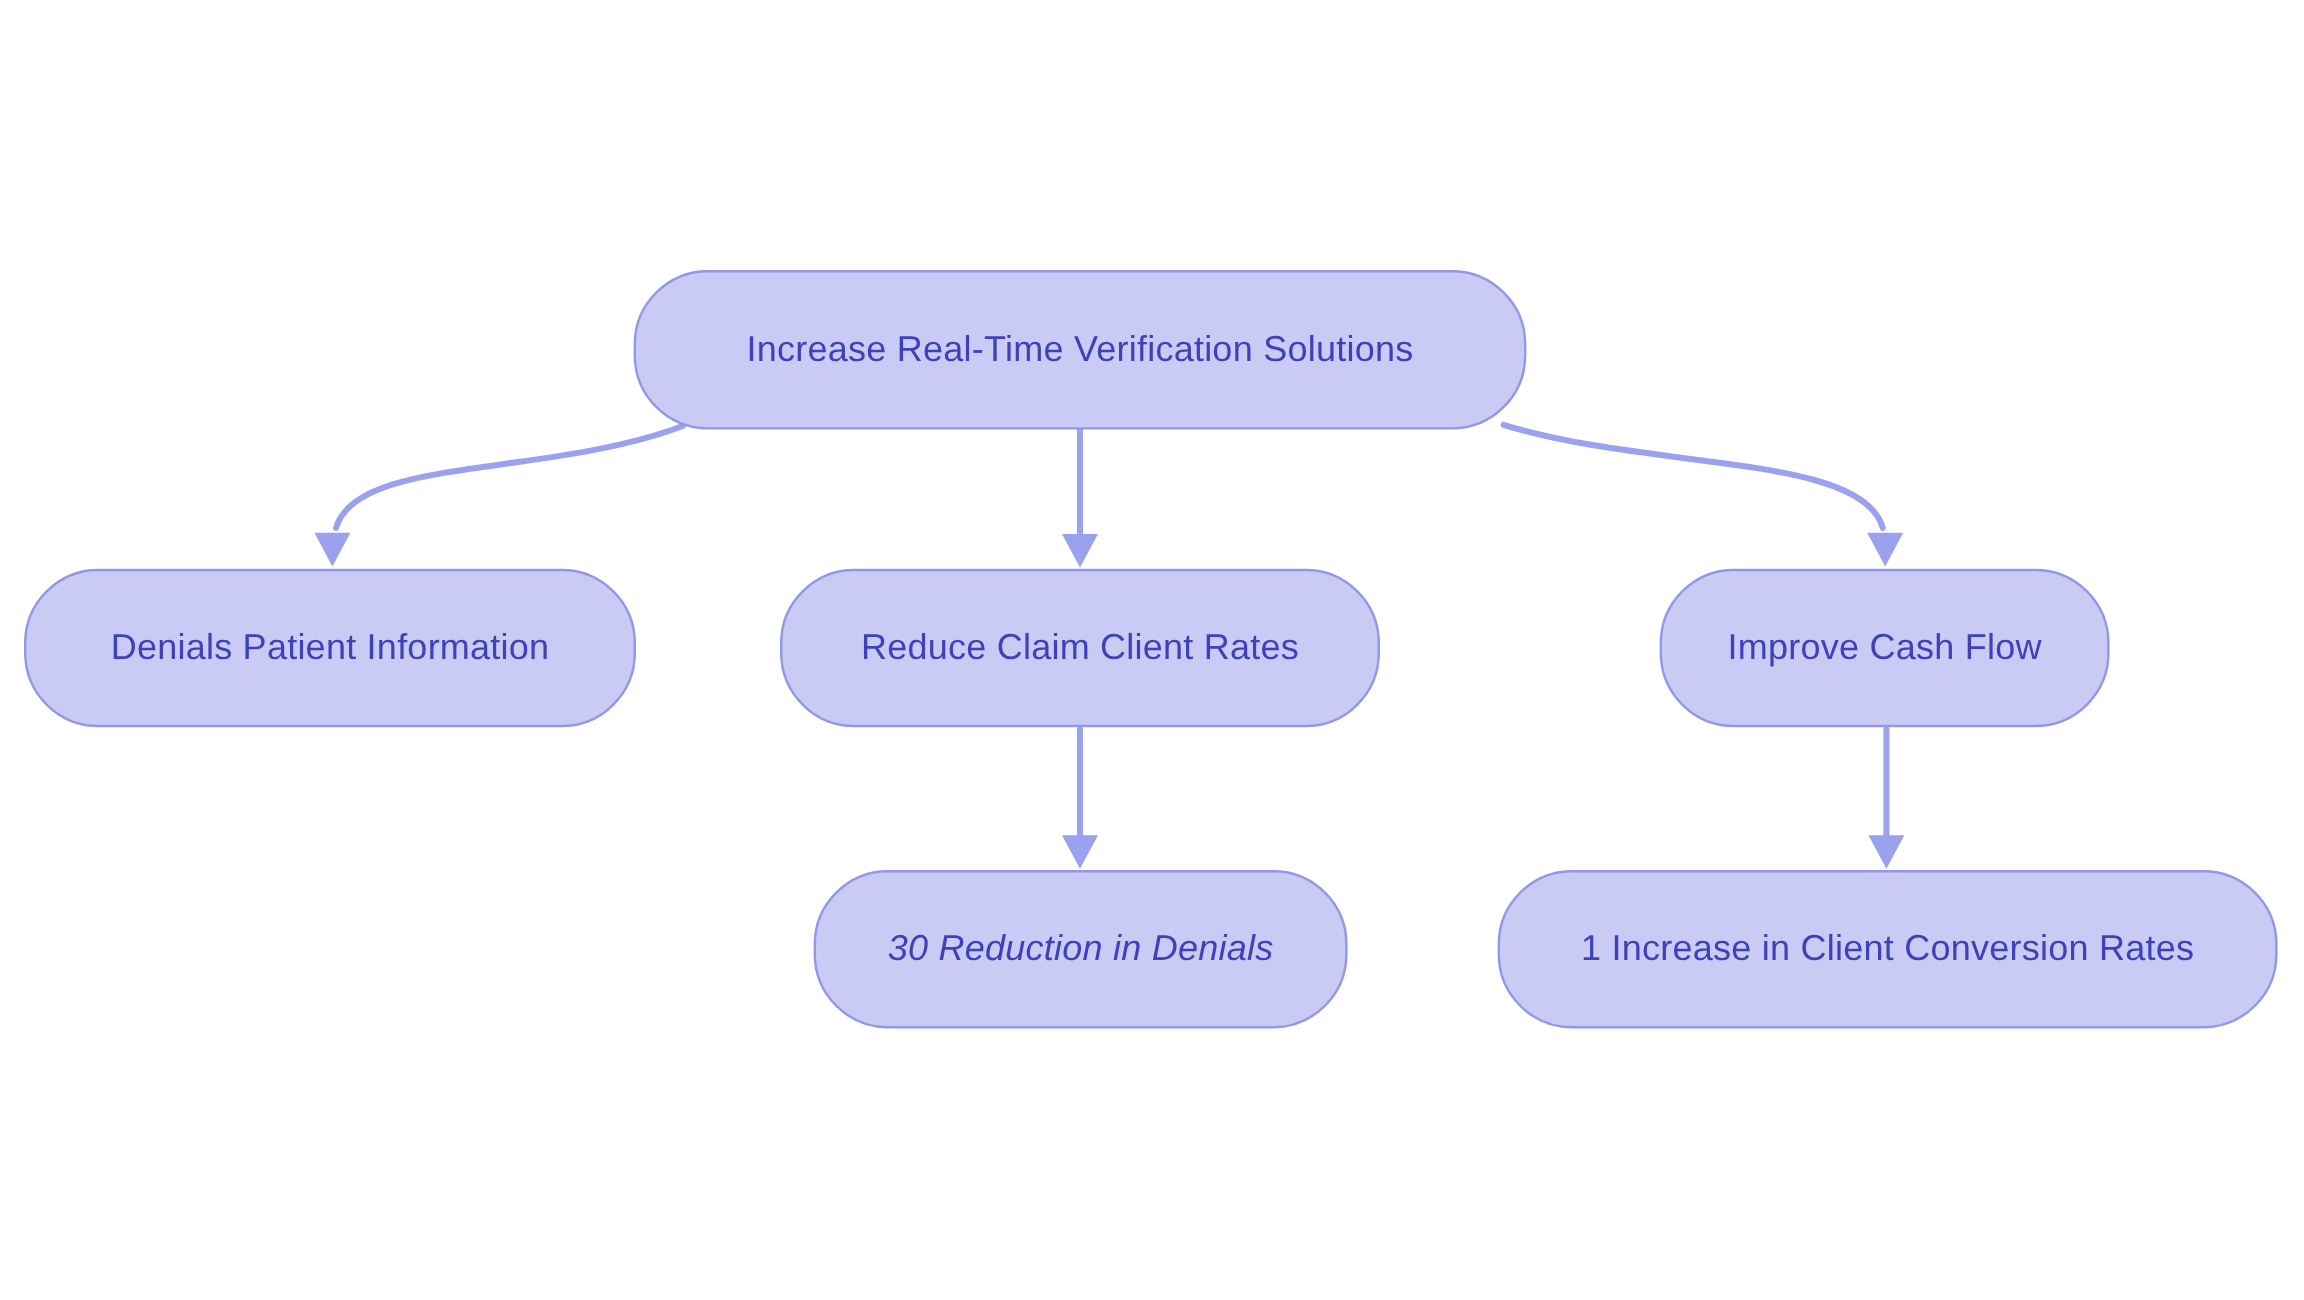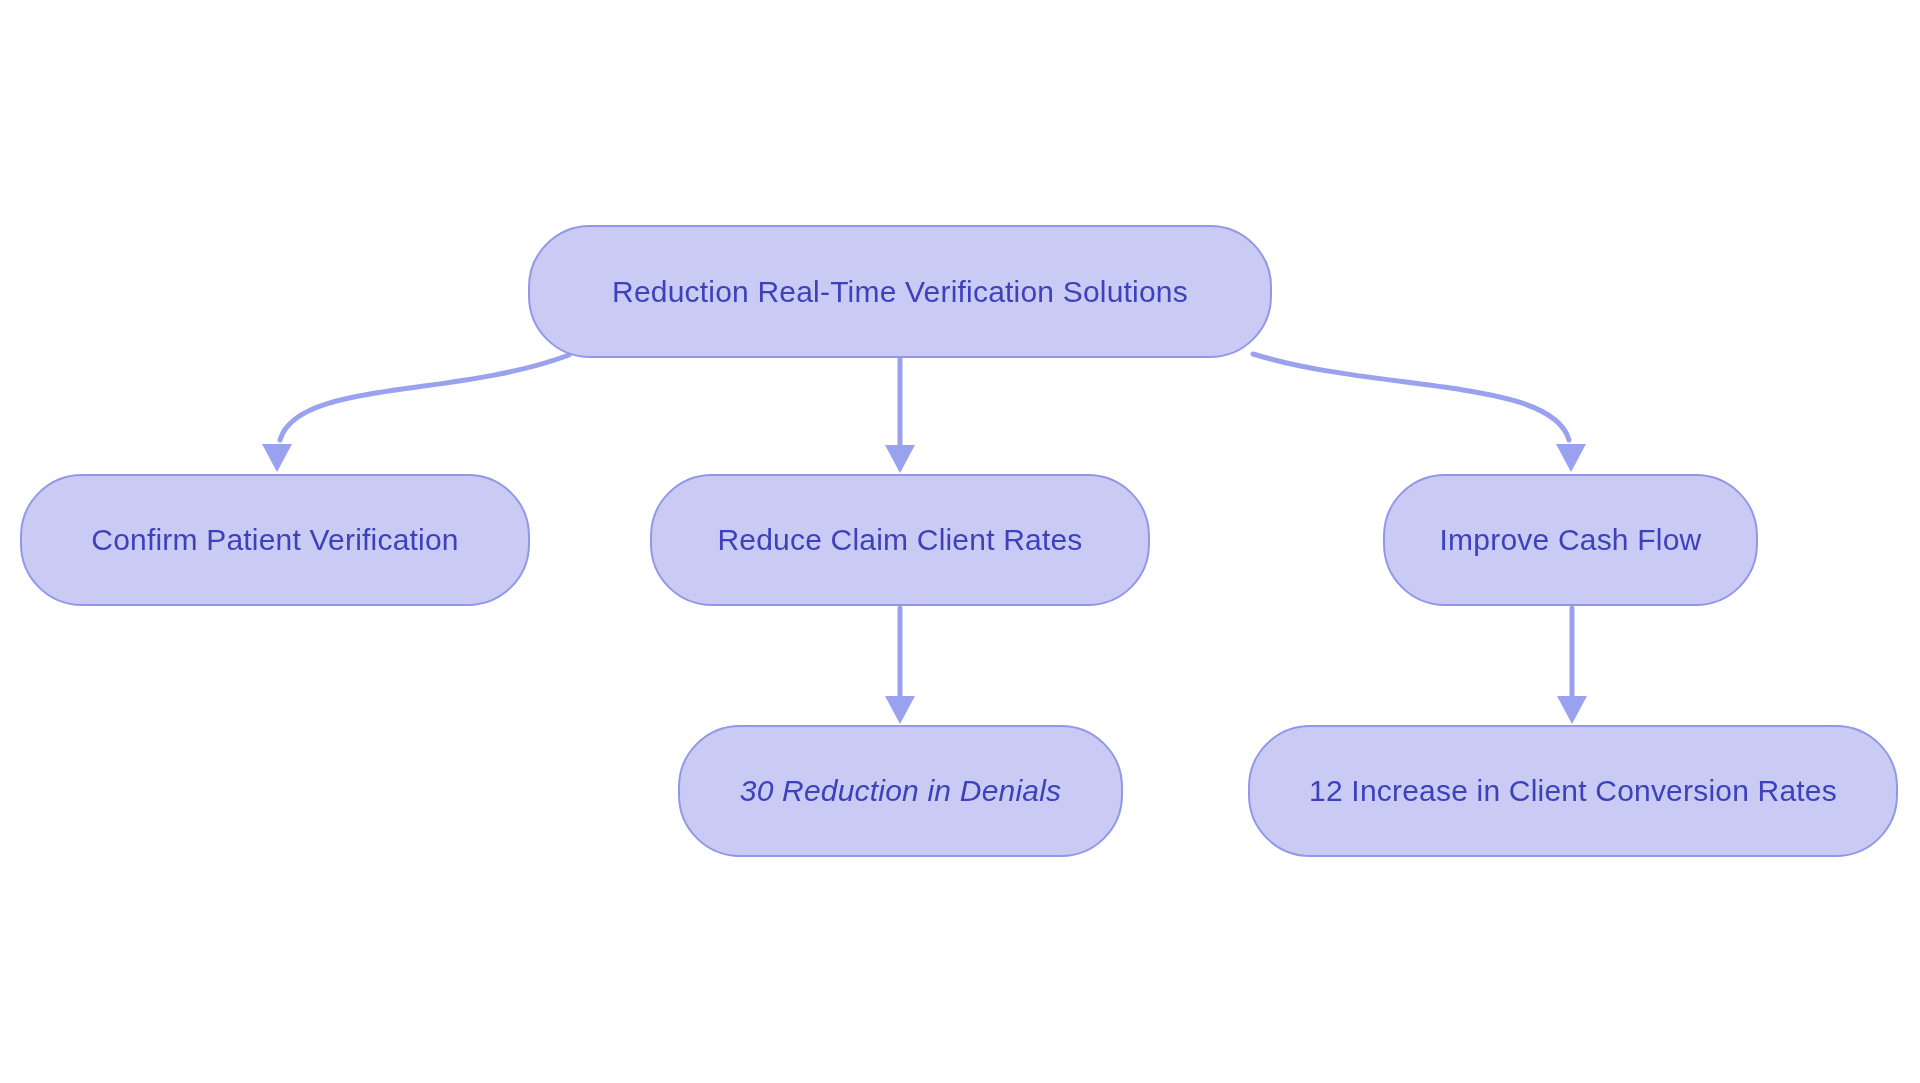"Reduction Real-Time Verification" span { text: Reduction -> Increase }
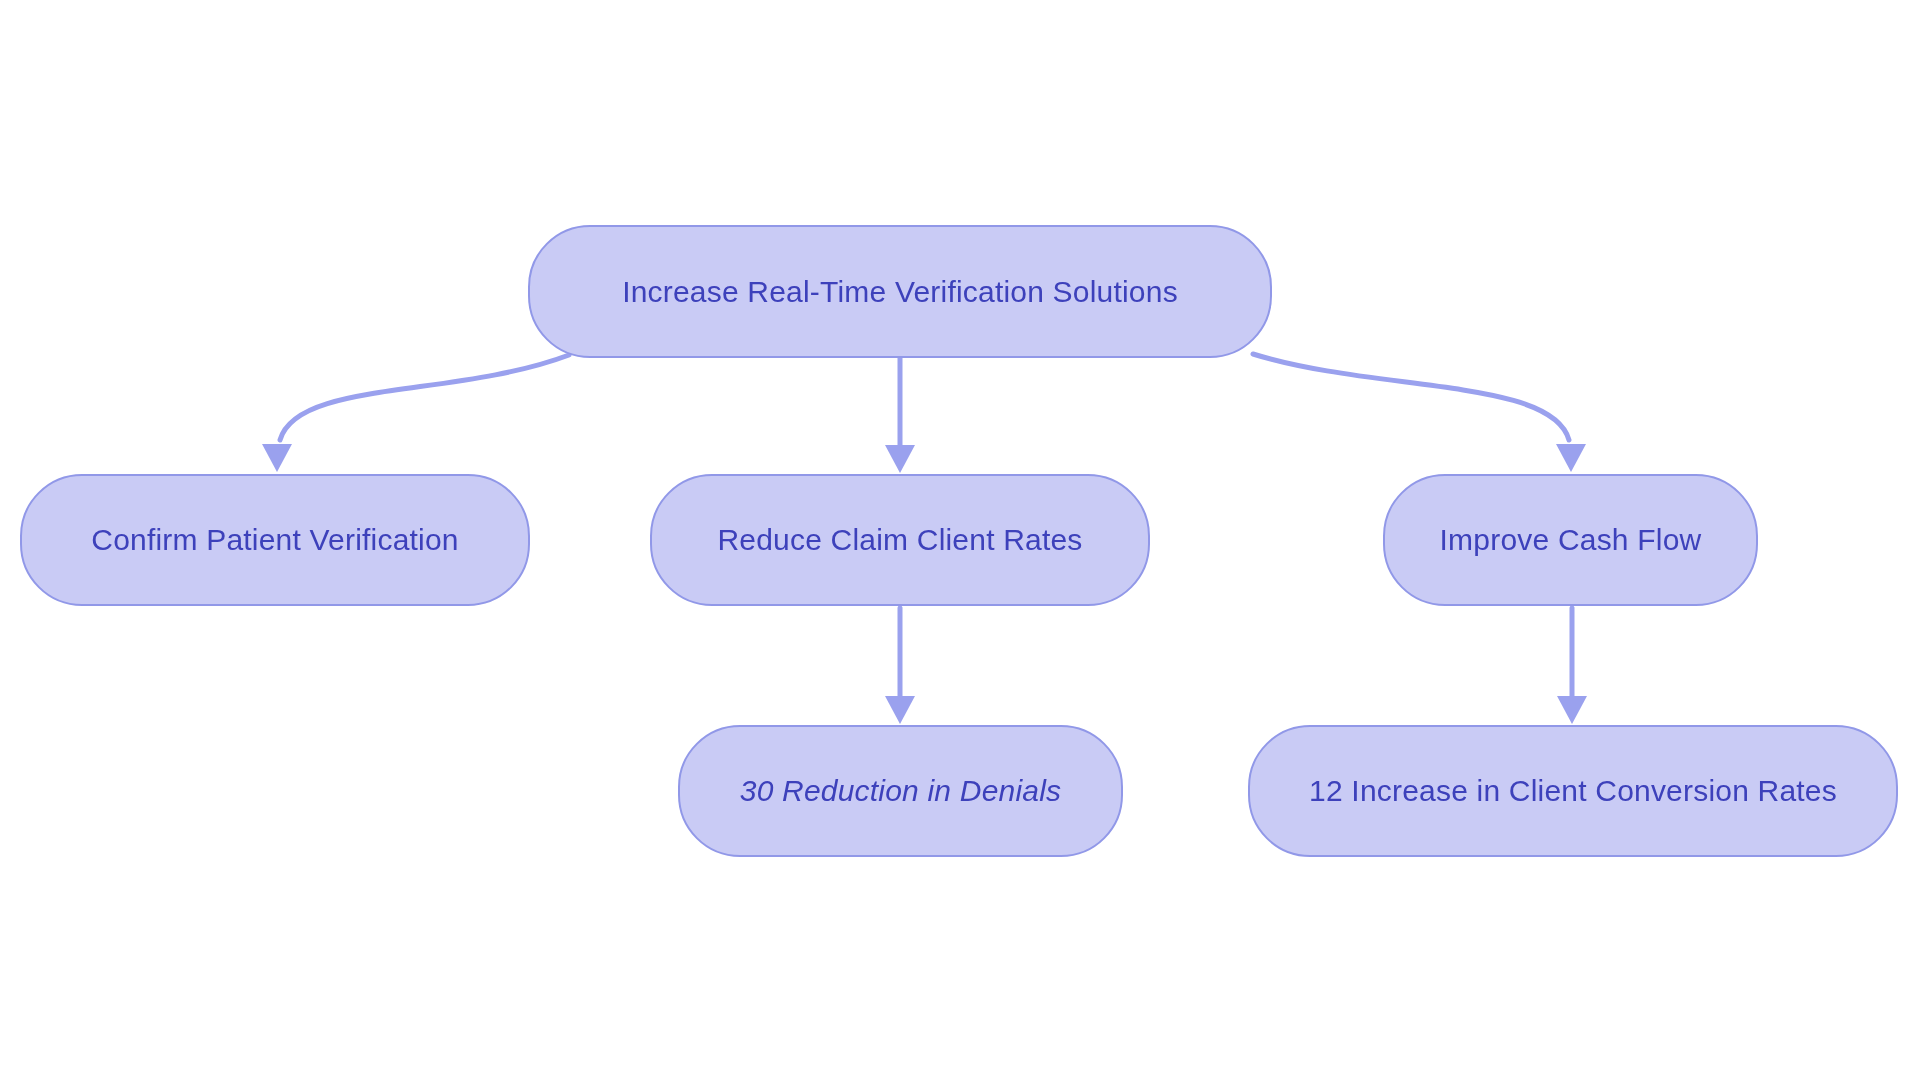"Confirm Patient Verification" span { text: Confirm Patient Verification -> Denials Patient Information }
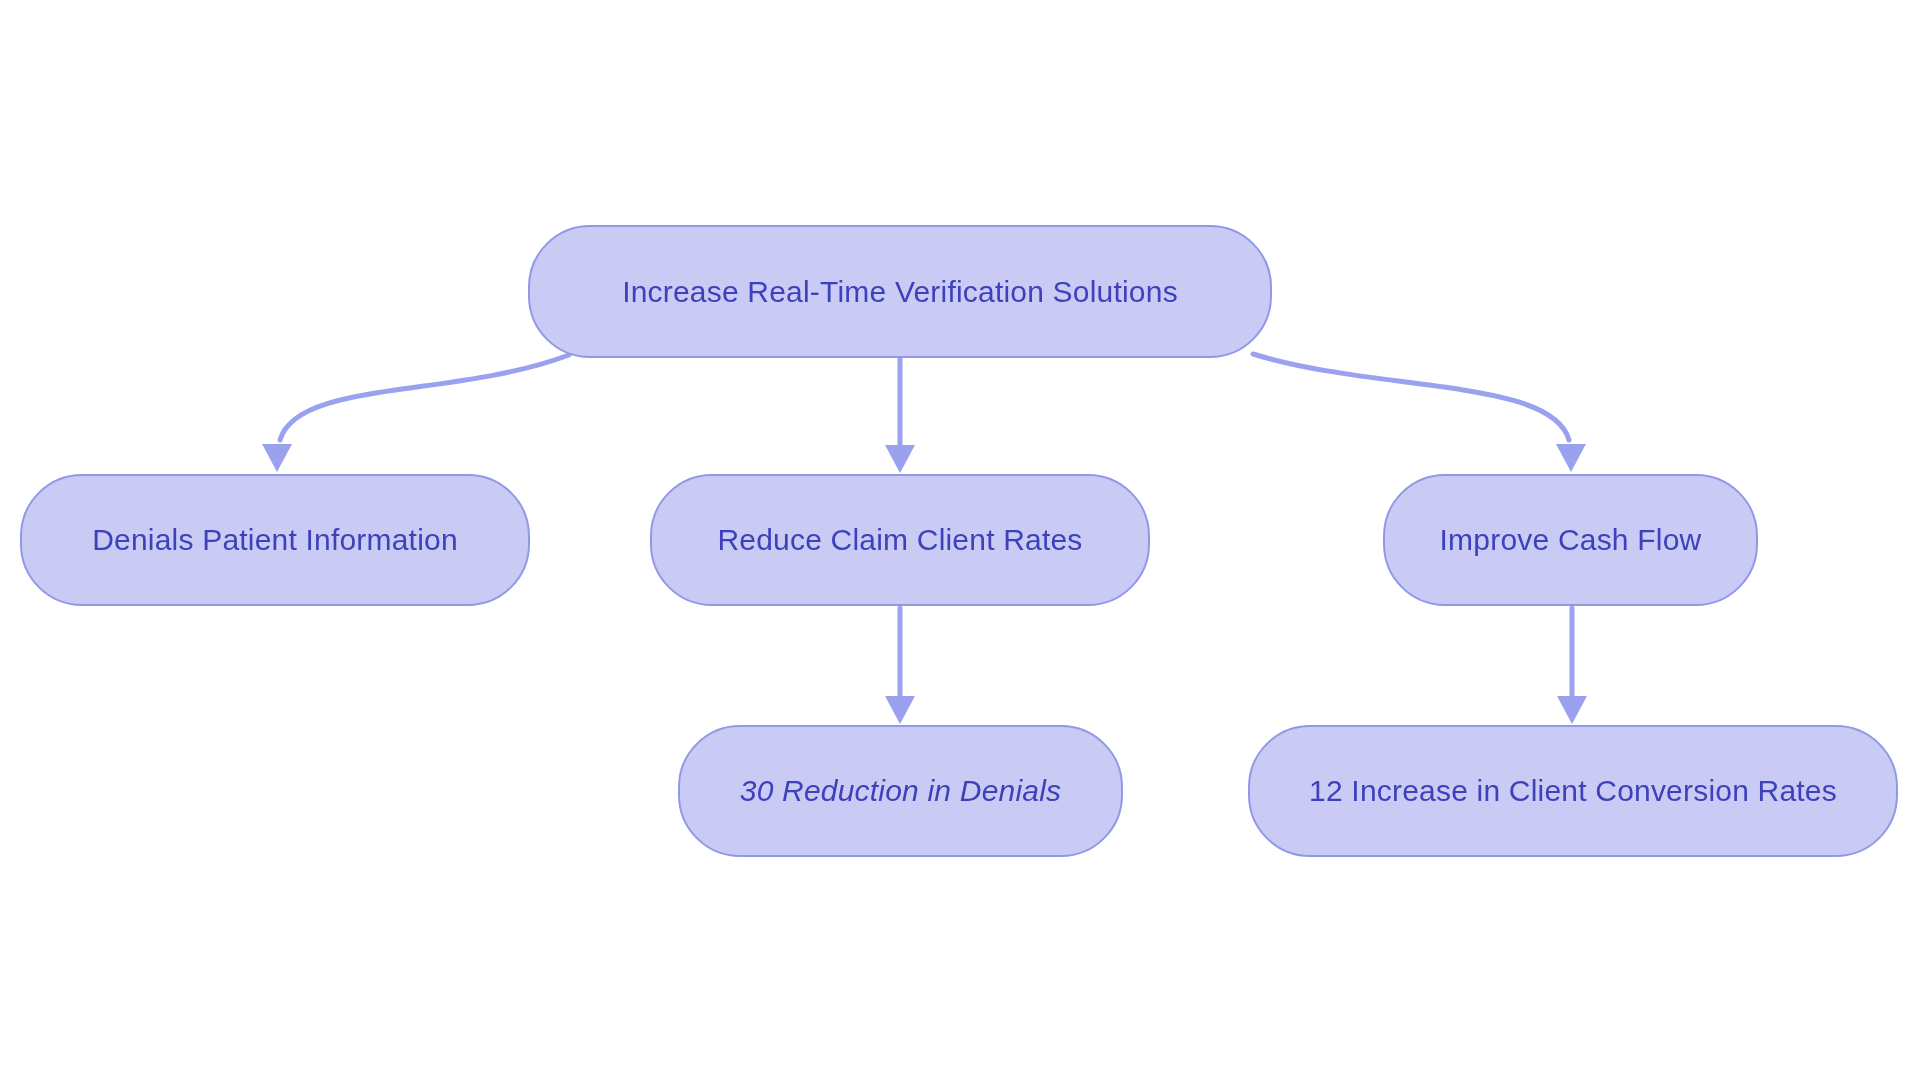"12 Increase in Client Conversion" span { text: 12 -> 1 }
